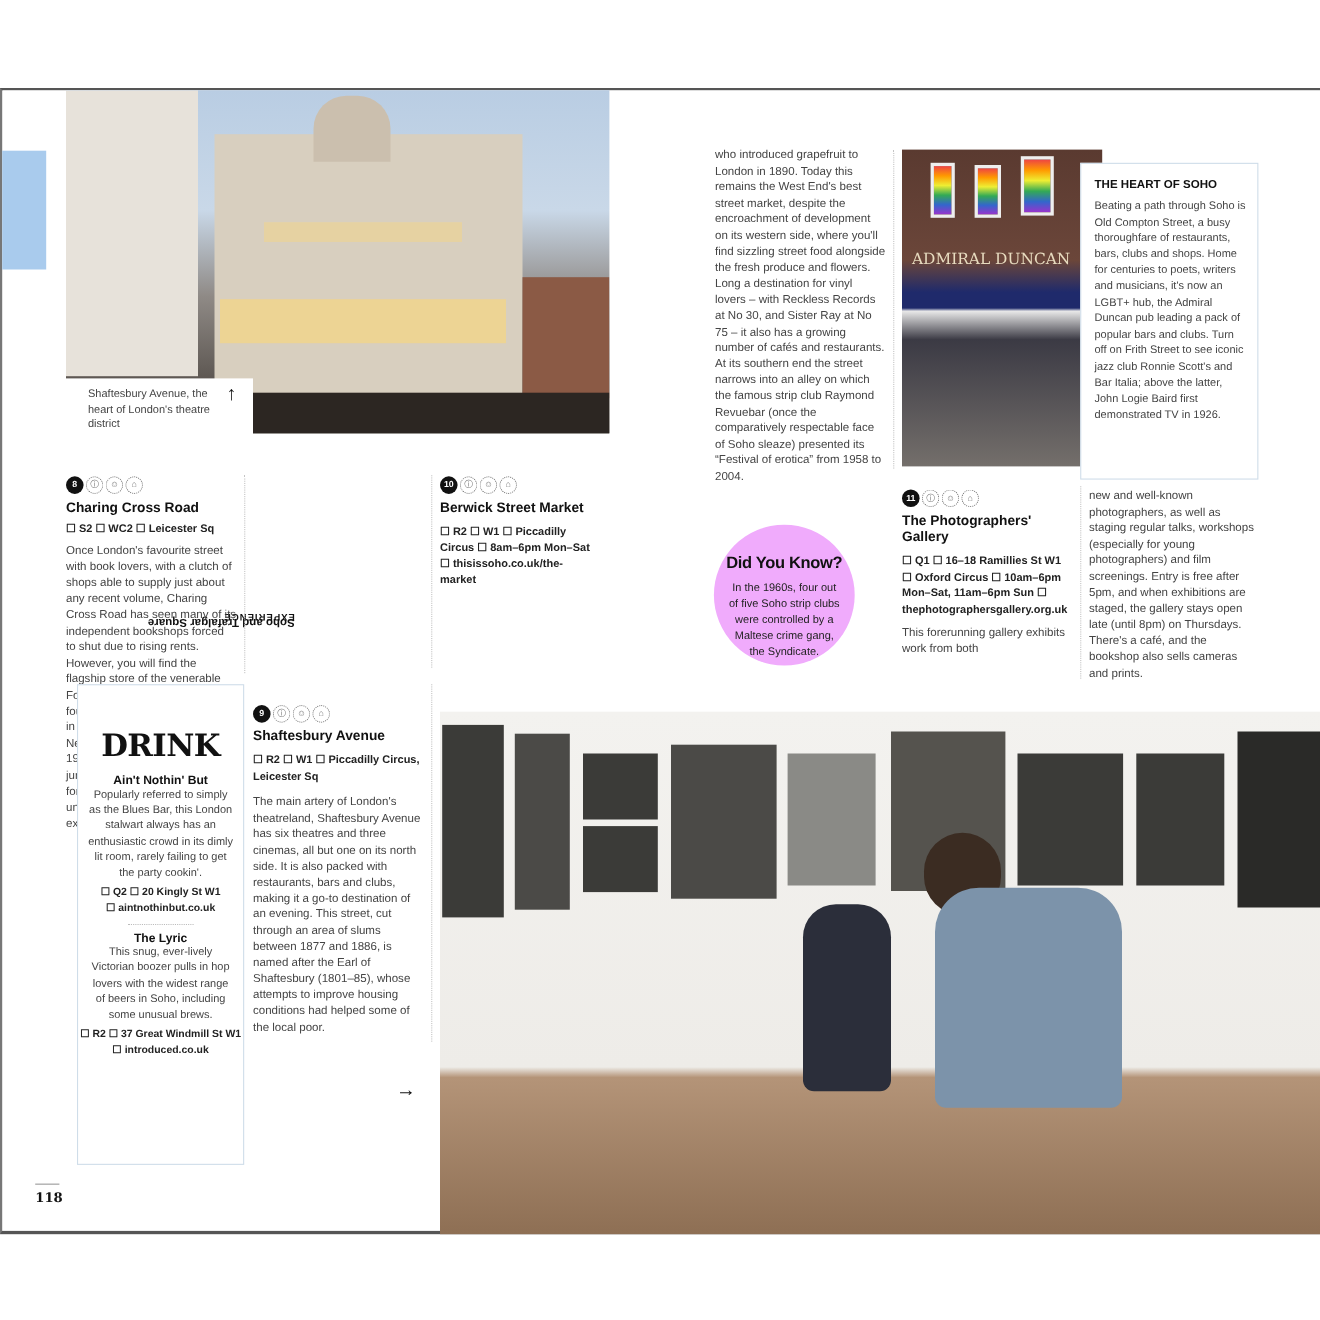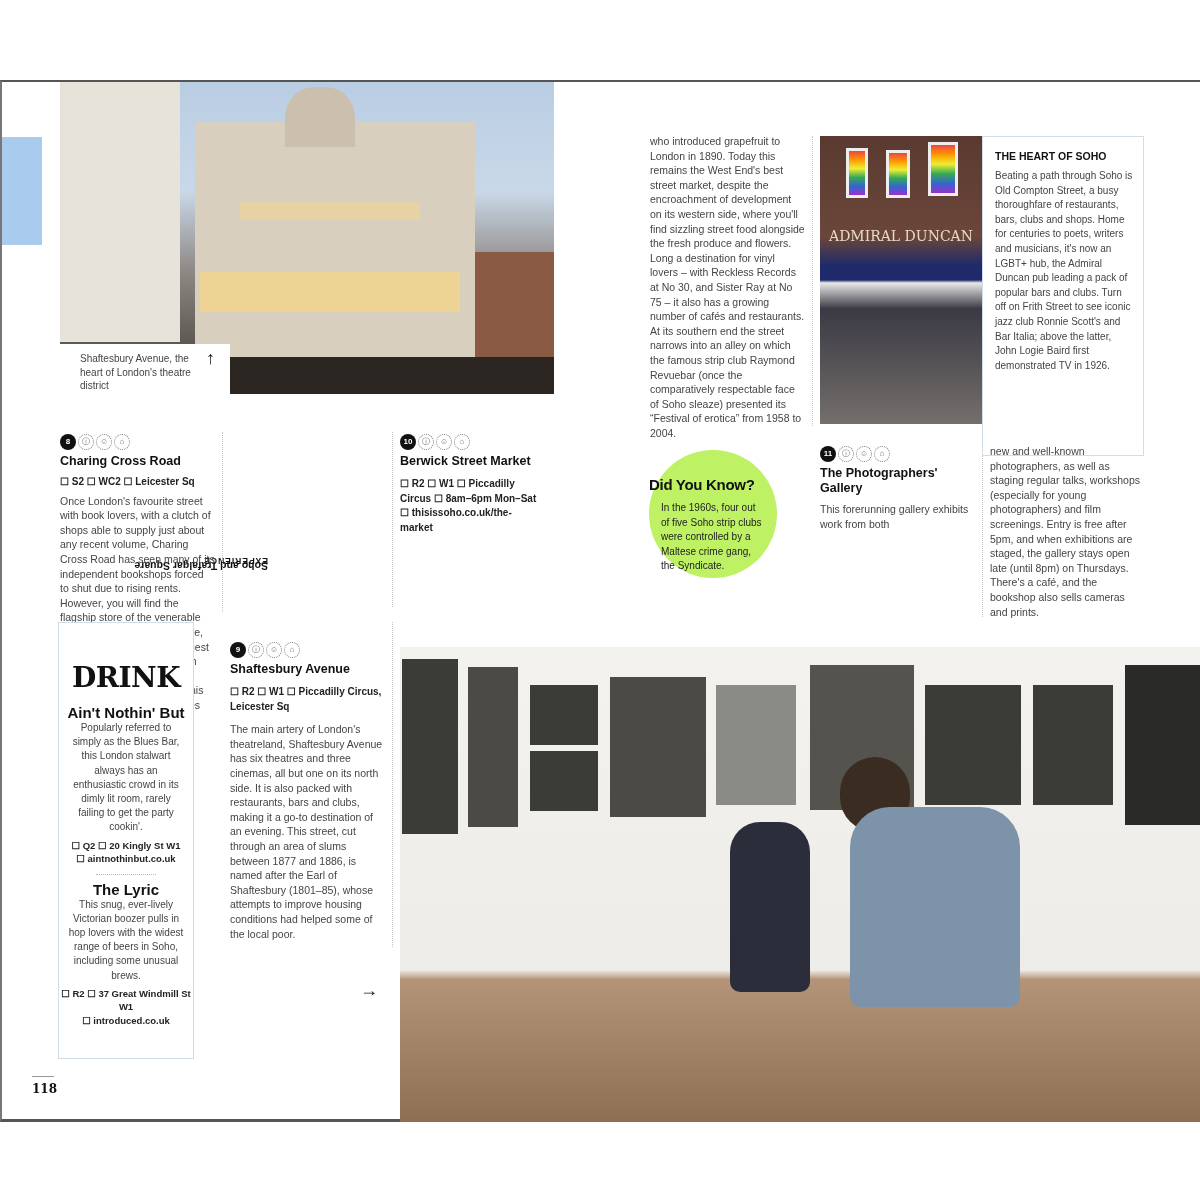"THE HEART OF SOHO" .heart-box { height: 320px -> 288px; top: 54px -> 66px }
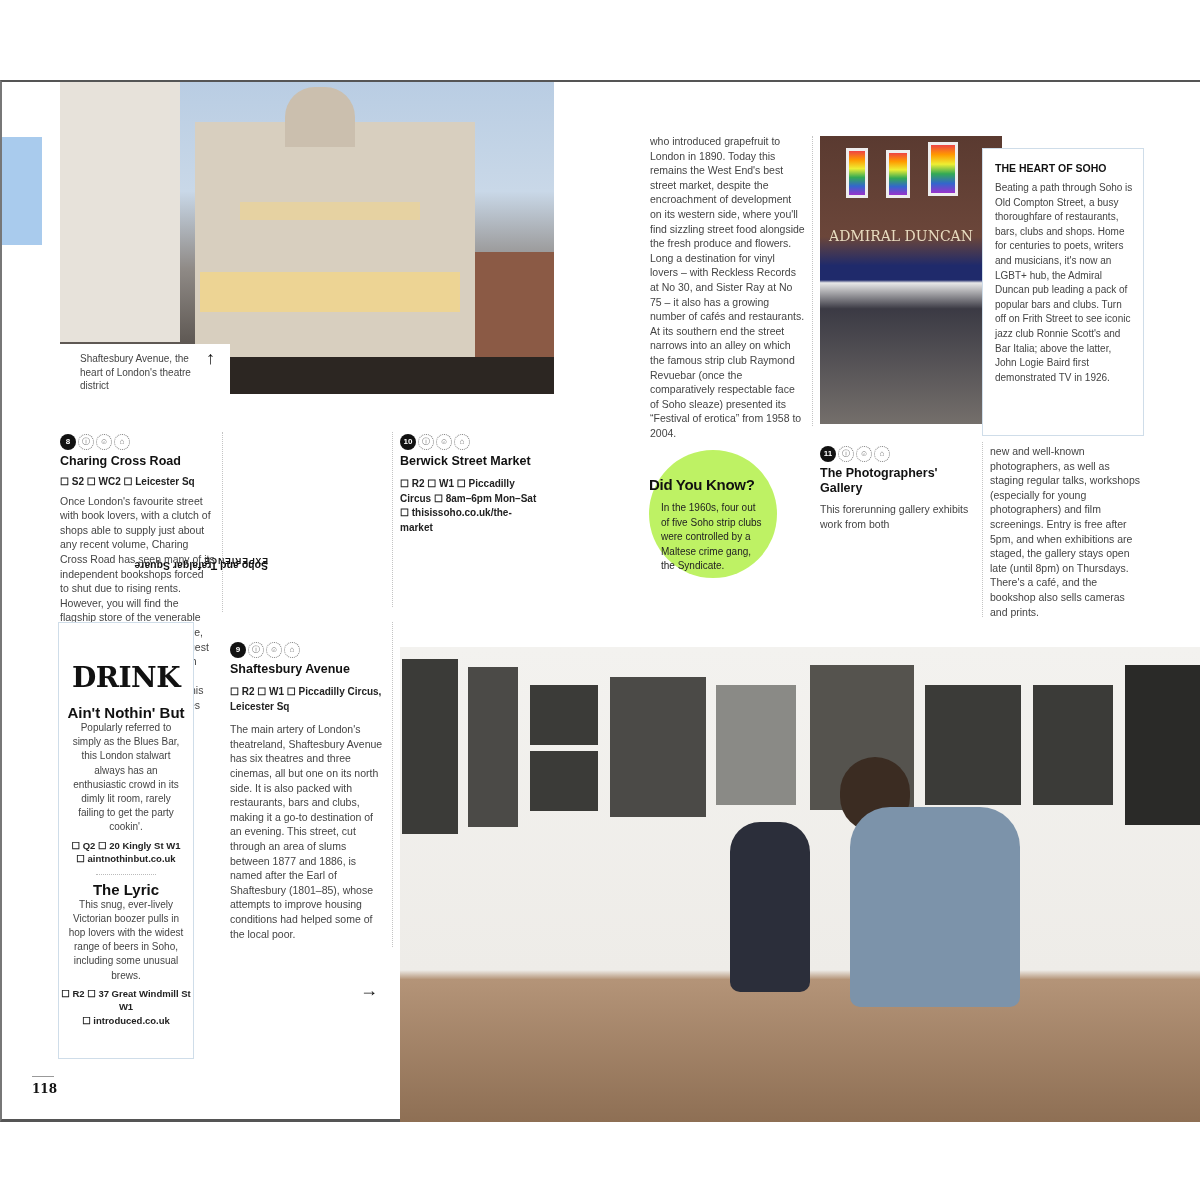"Did You Know?" .did-you-know { background: #bef264 -> #f0abfc; text-align: left -> center; top: 368px -> 395px }
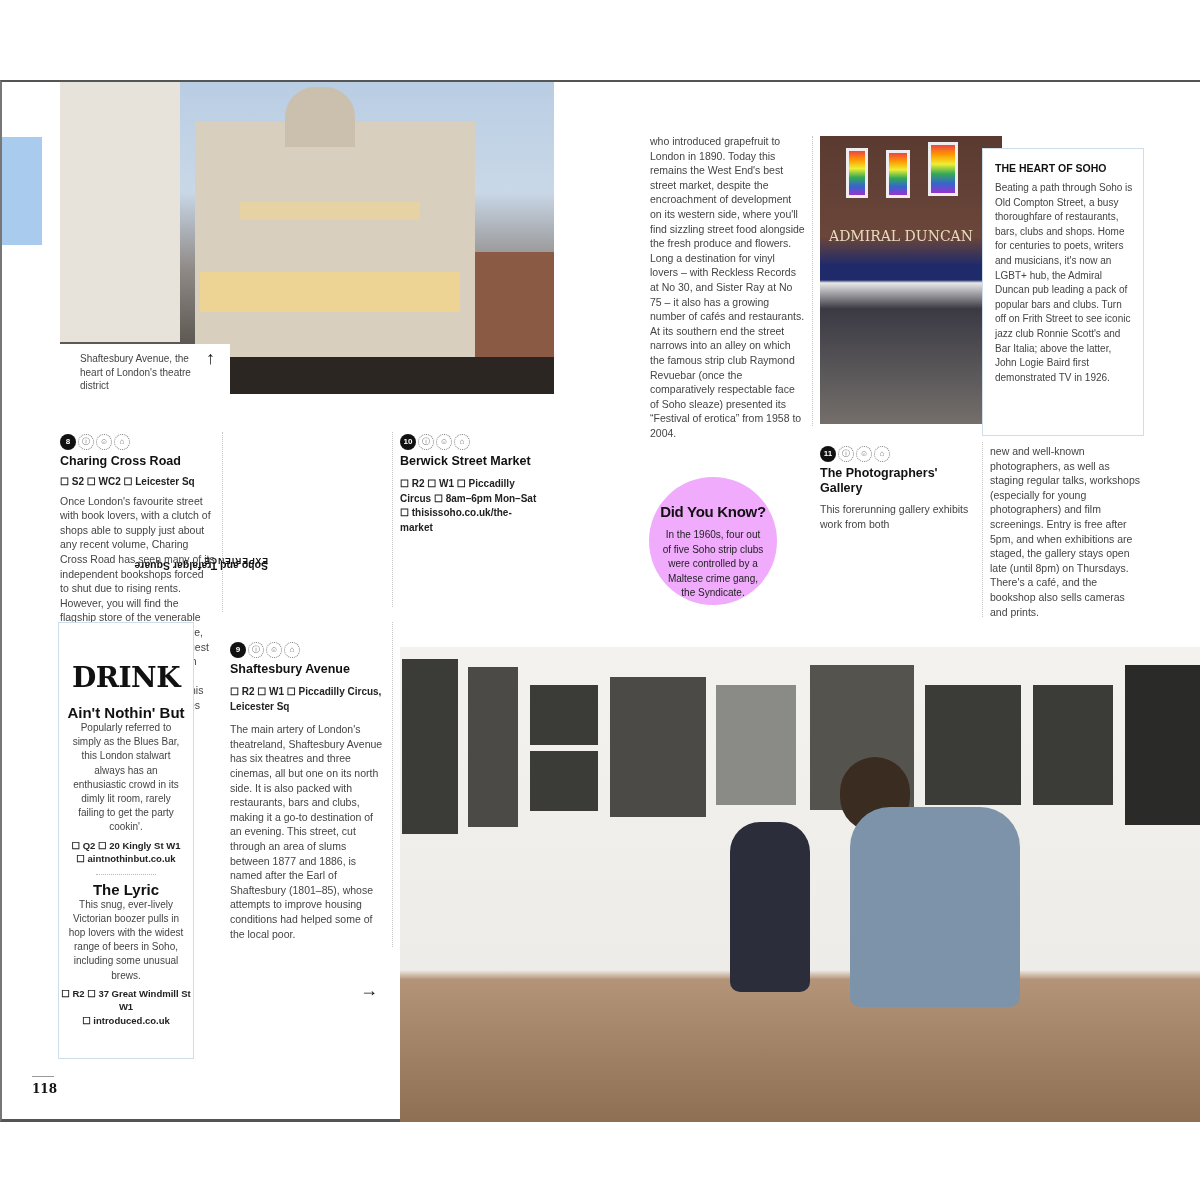"☐ Q1 ☐ 16–18 Ramillies" div.practical { html: none -> <div>☐ Q1 ☐ 16–18 Ramillies St W1 ☐ Oxford Circus ☐ 10am–6pm Mon–Sat, 11am–6pm Sun ☐ thephotographersgallery.org.uk</div> }
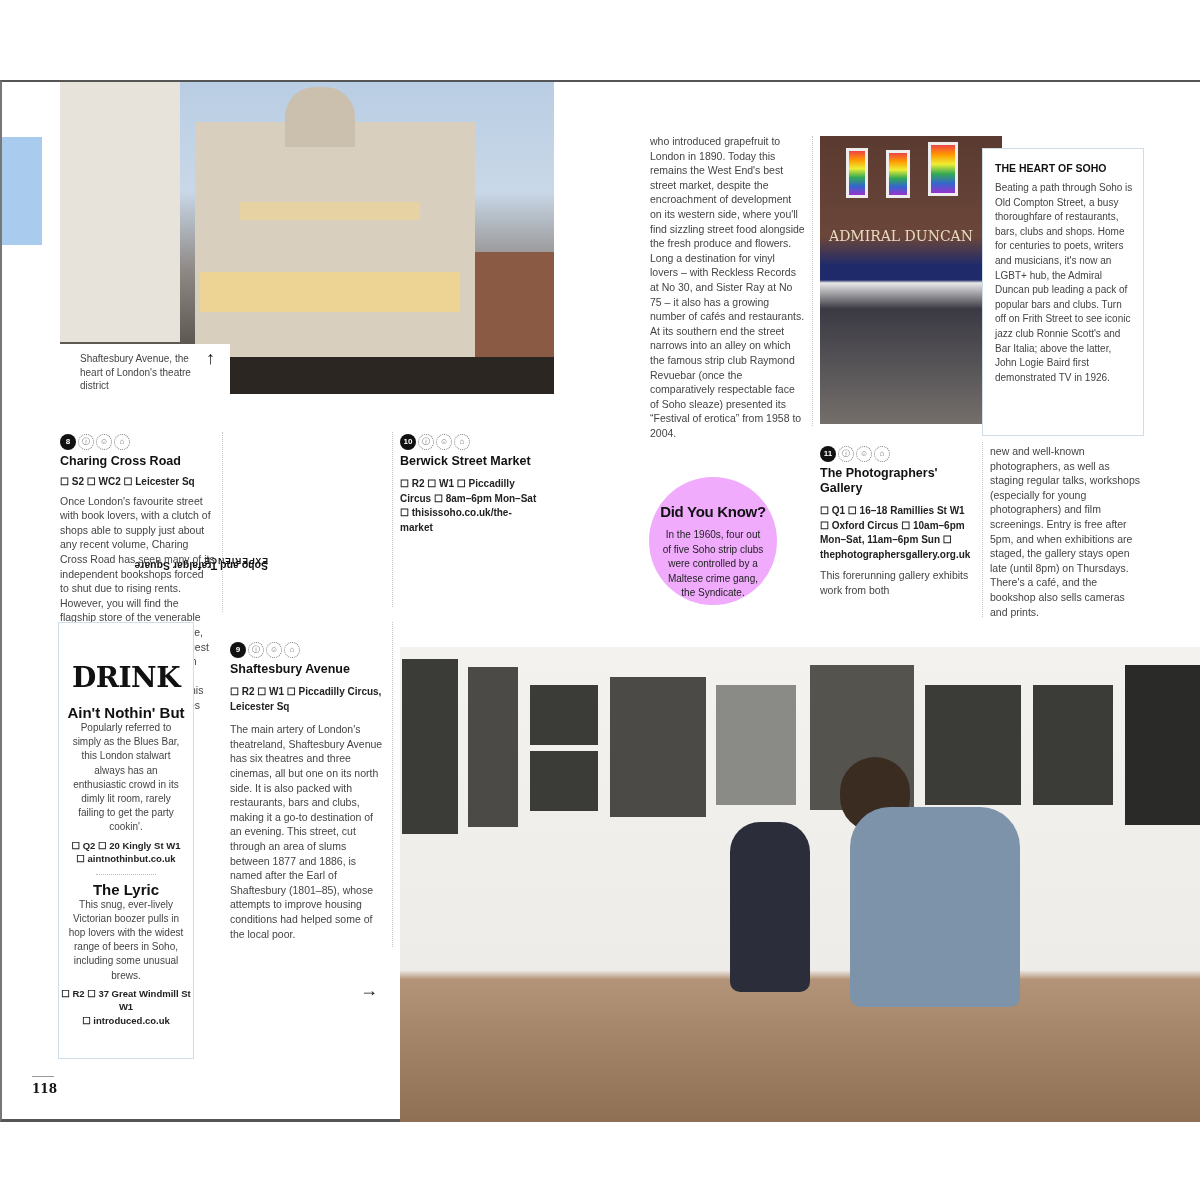"DRINK" .drink-box { left: 56px -> 68px; width: 136px -> 152px }
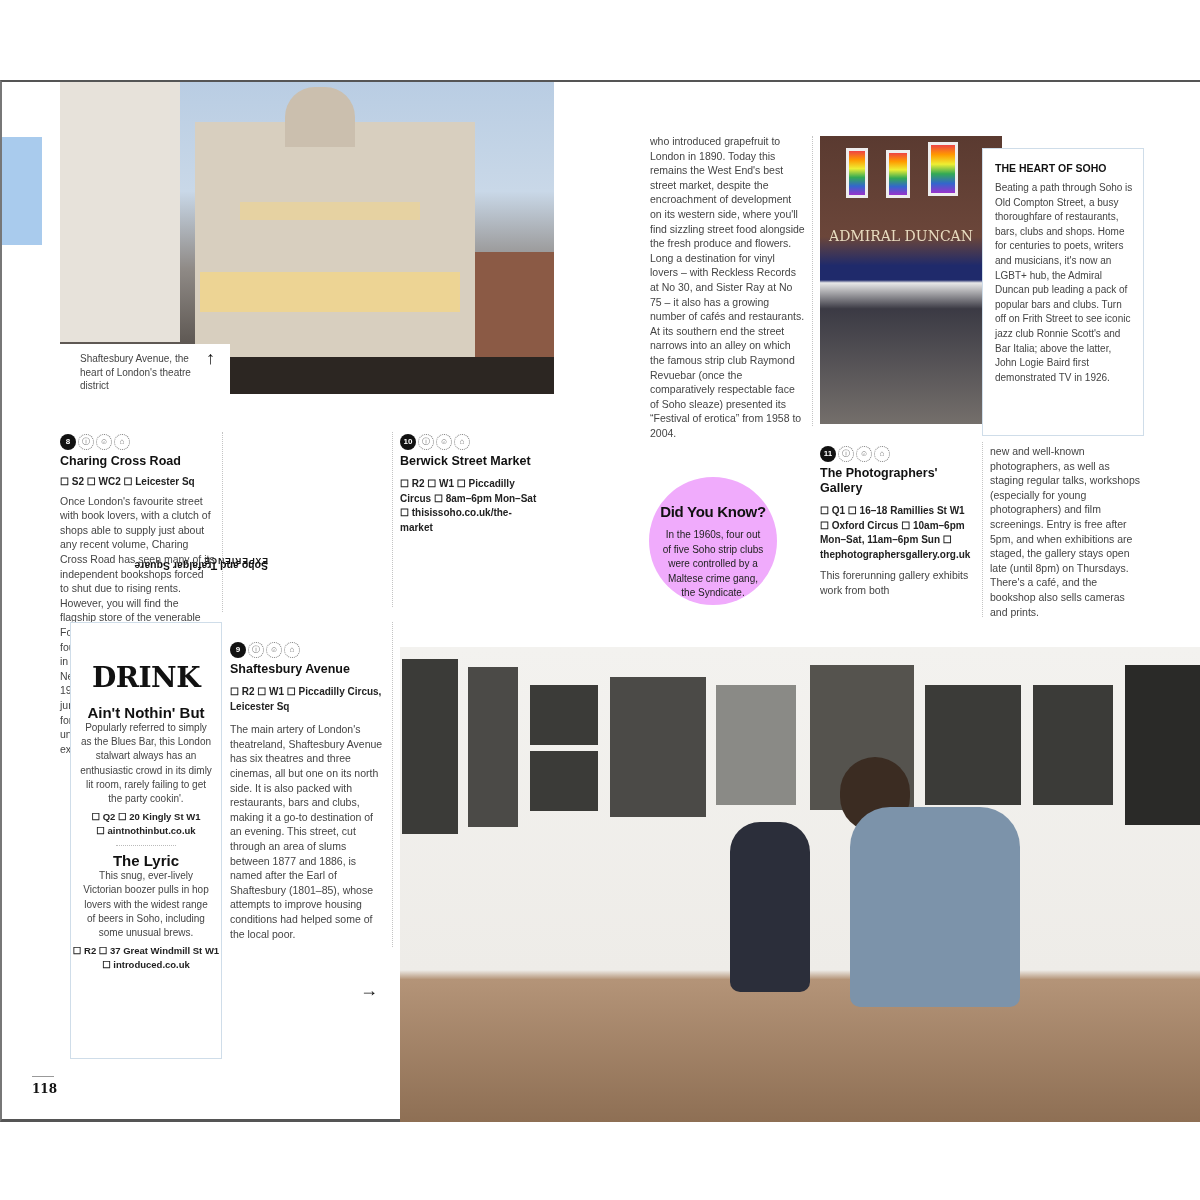"Ain't Nothin' But" .drink-name { font-size: 15px -> 11px }
